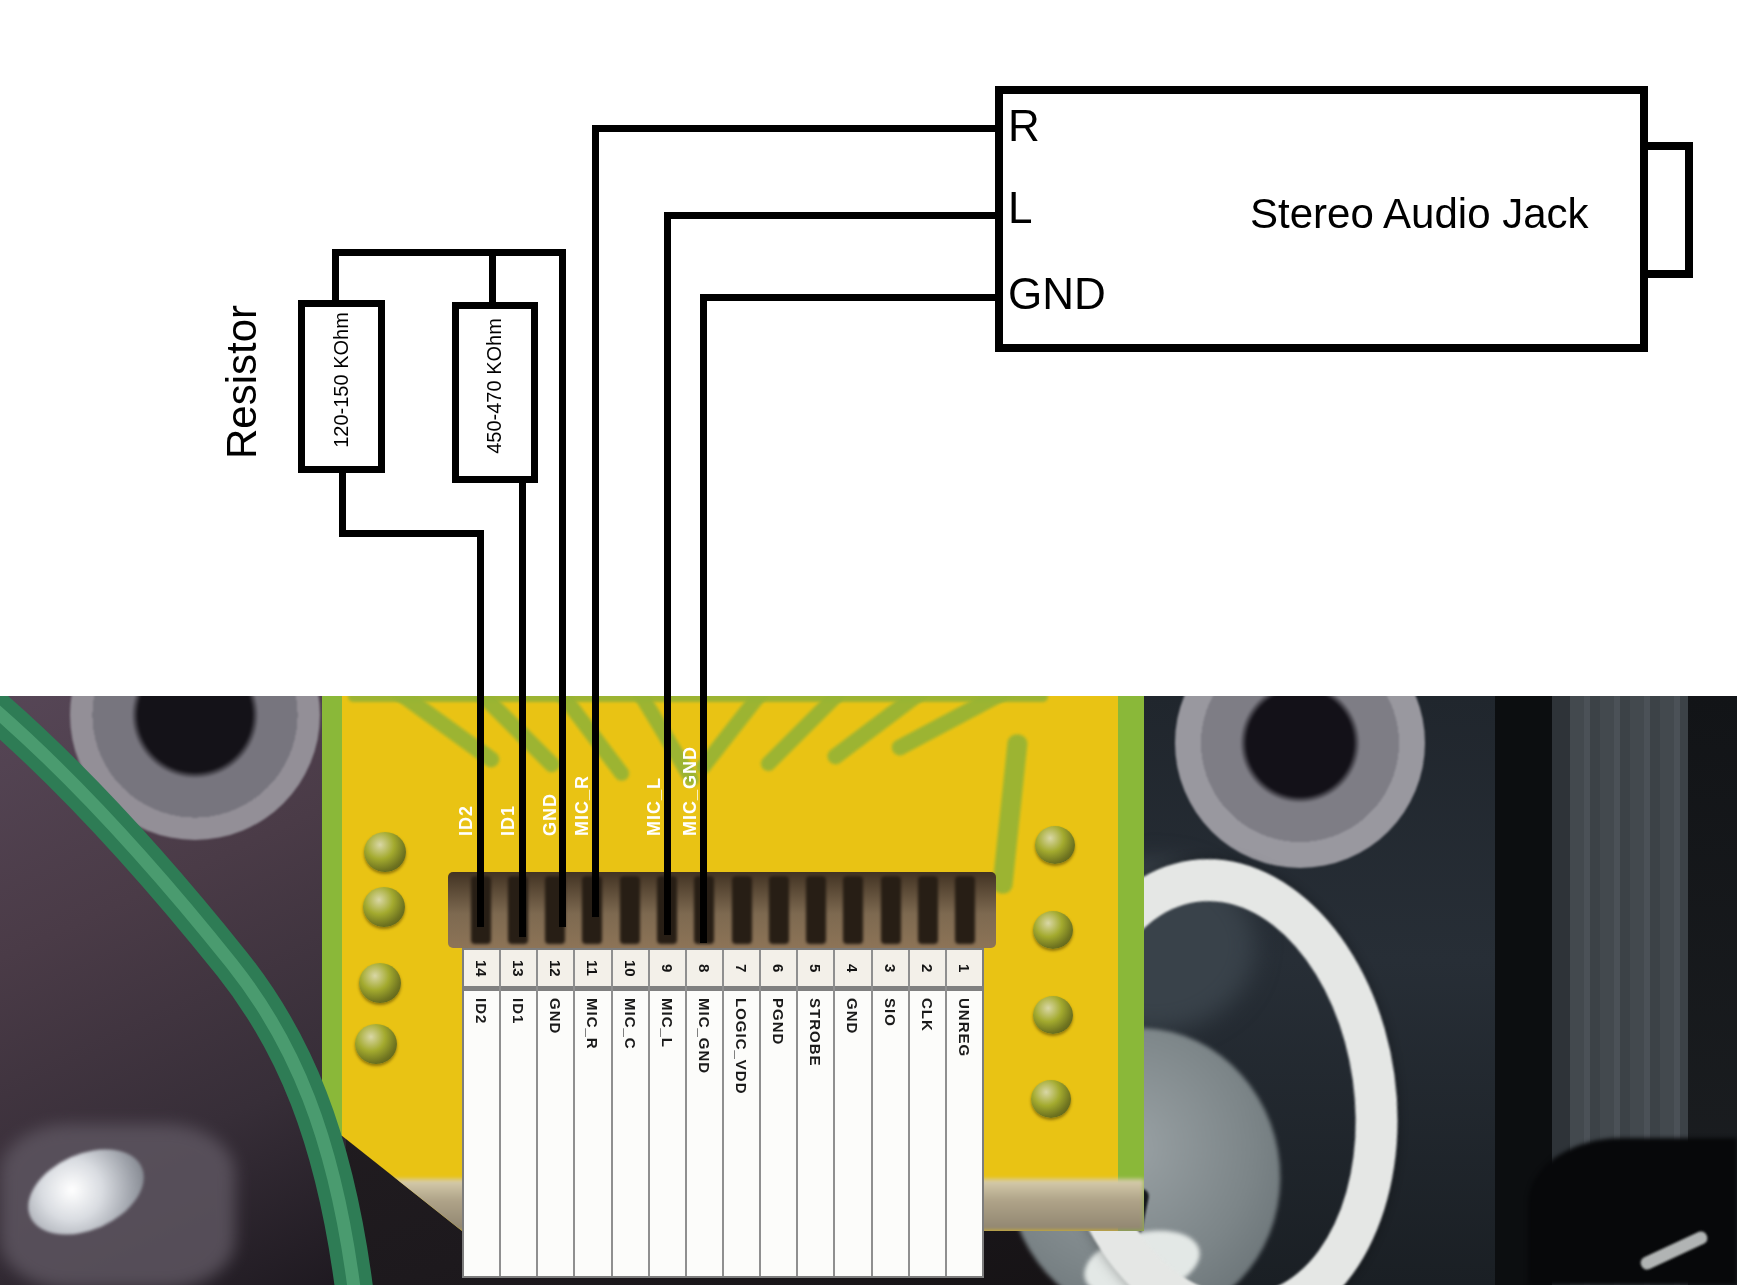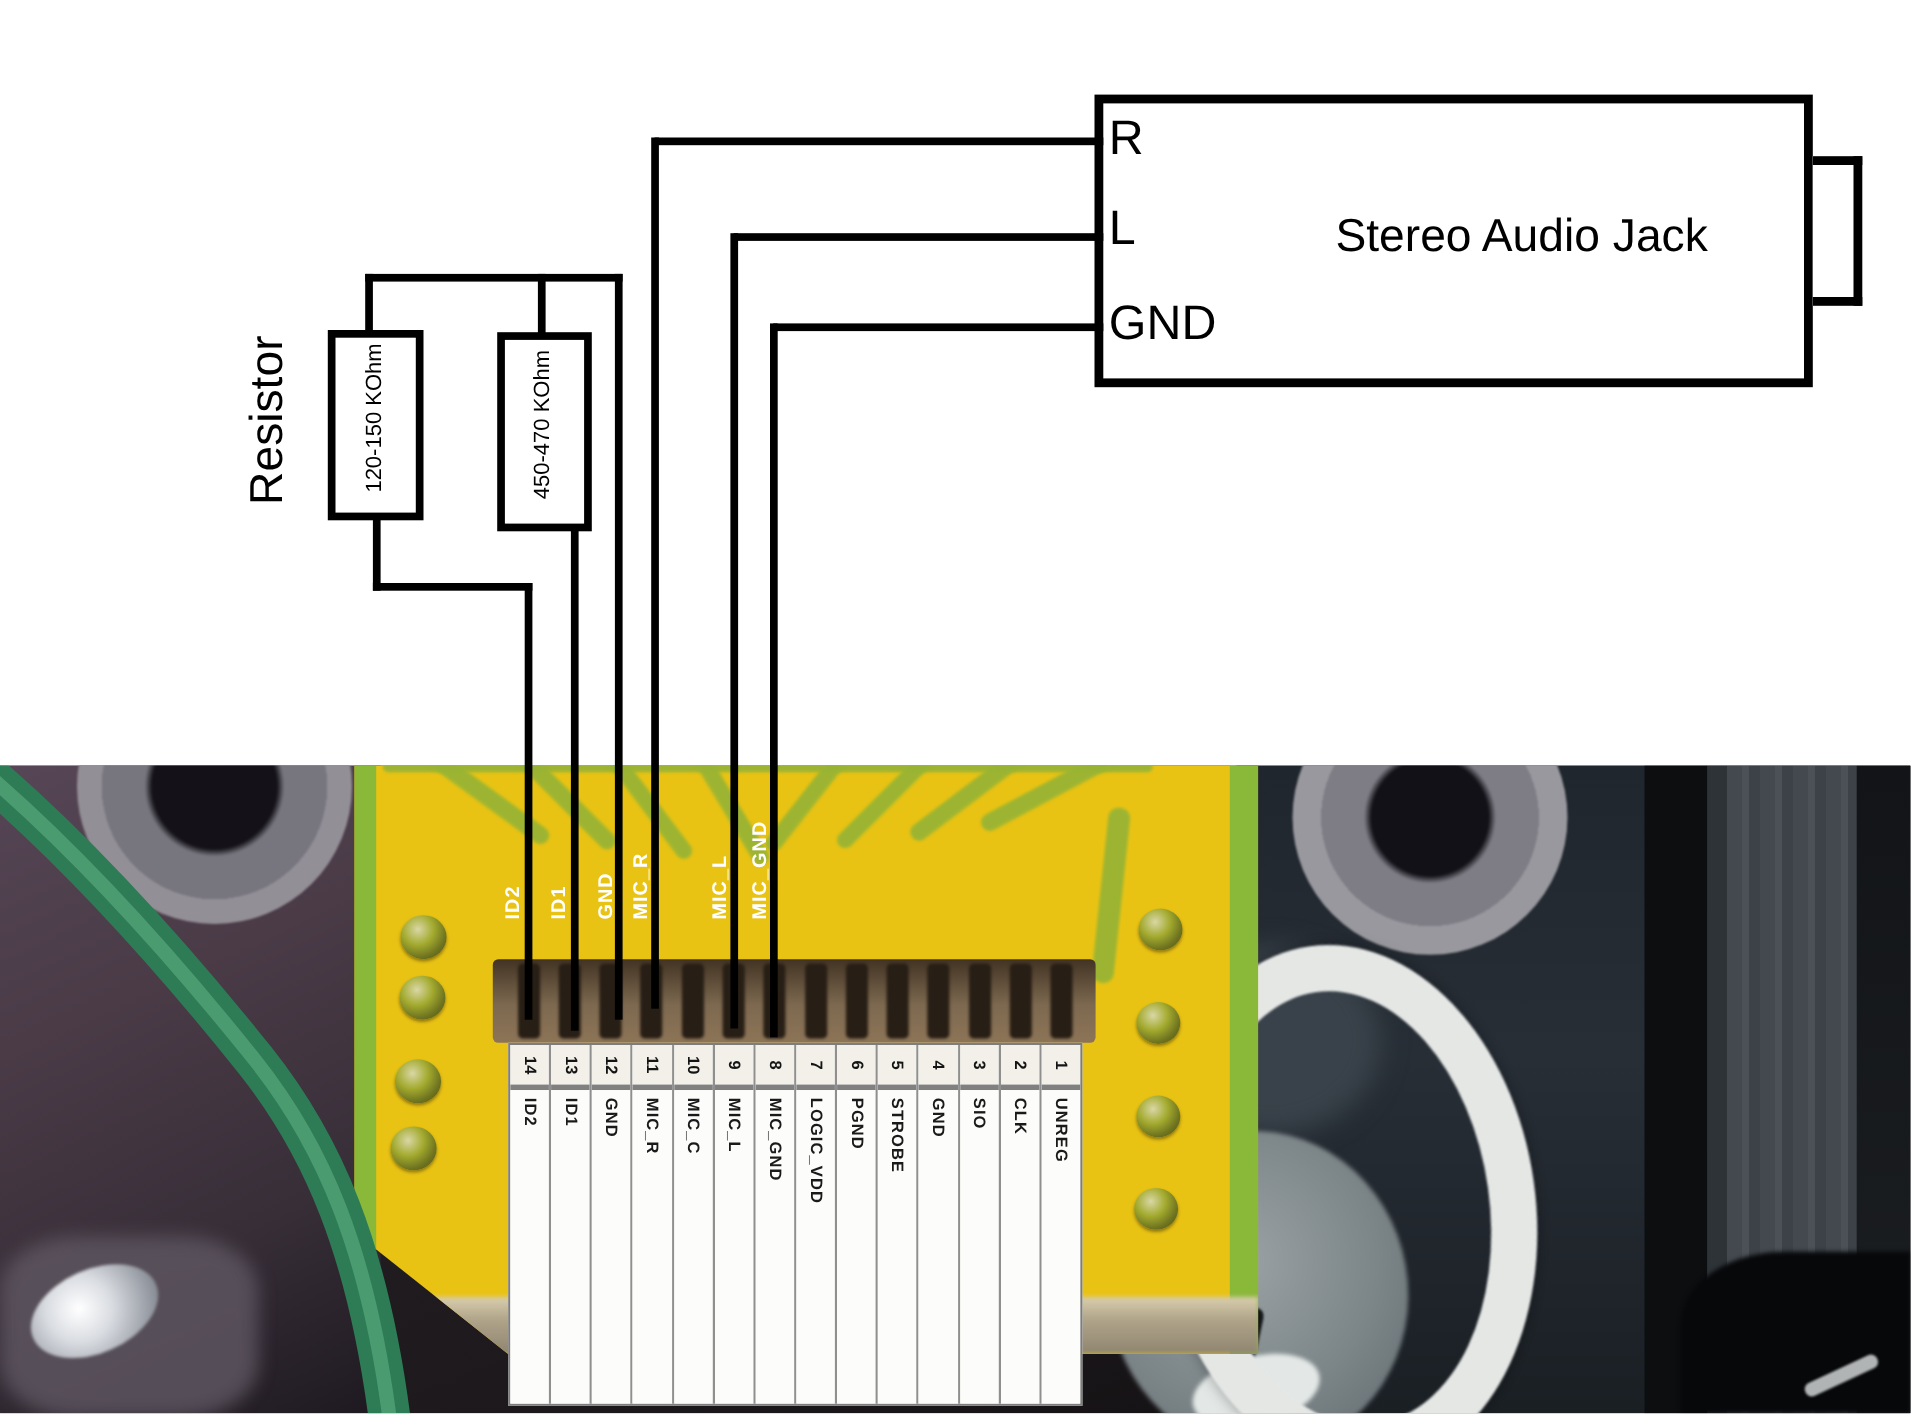"Stereo Audio Jack" span.jacklabel { left: 1214px -> 1250px }
